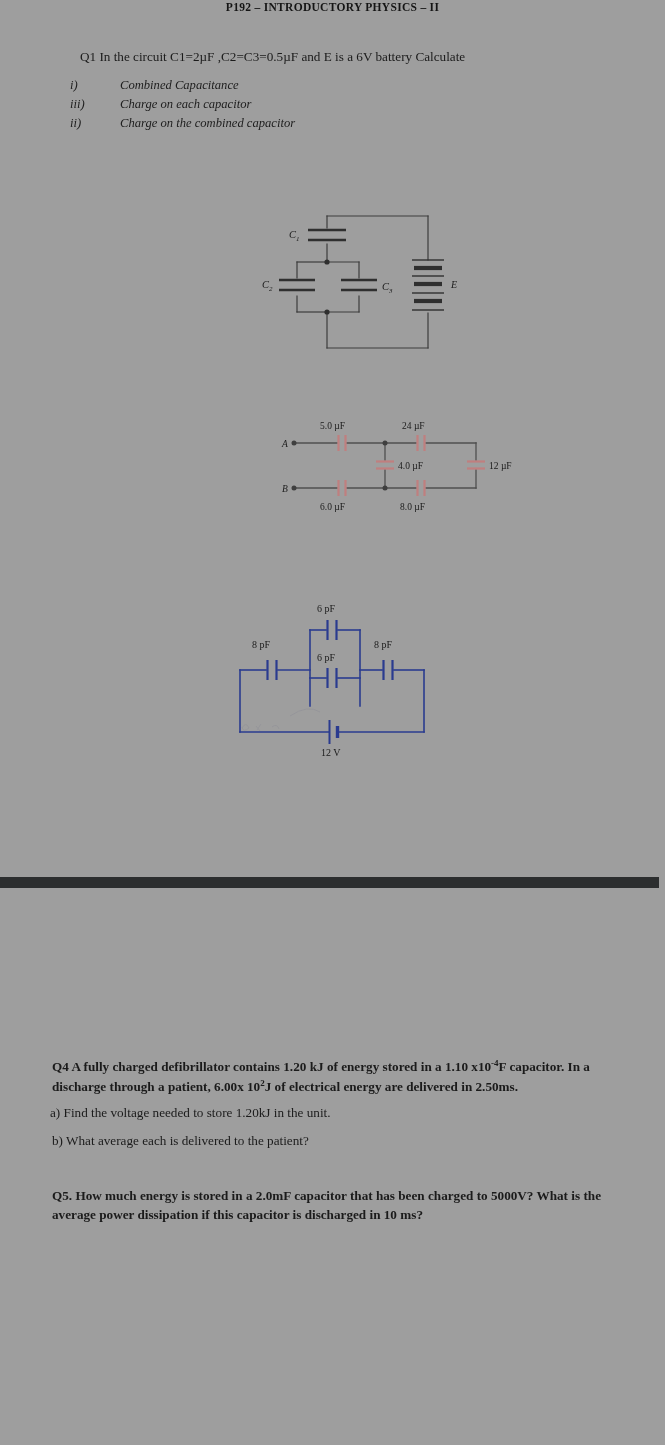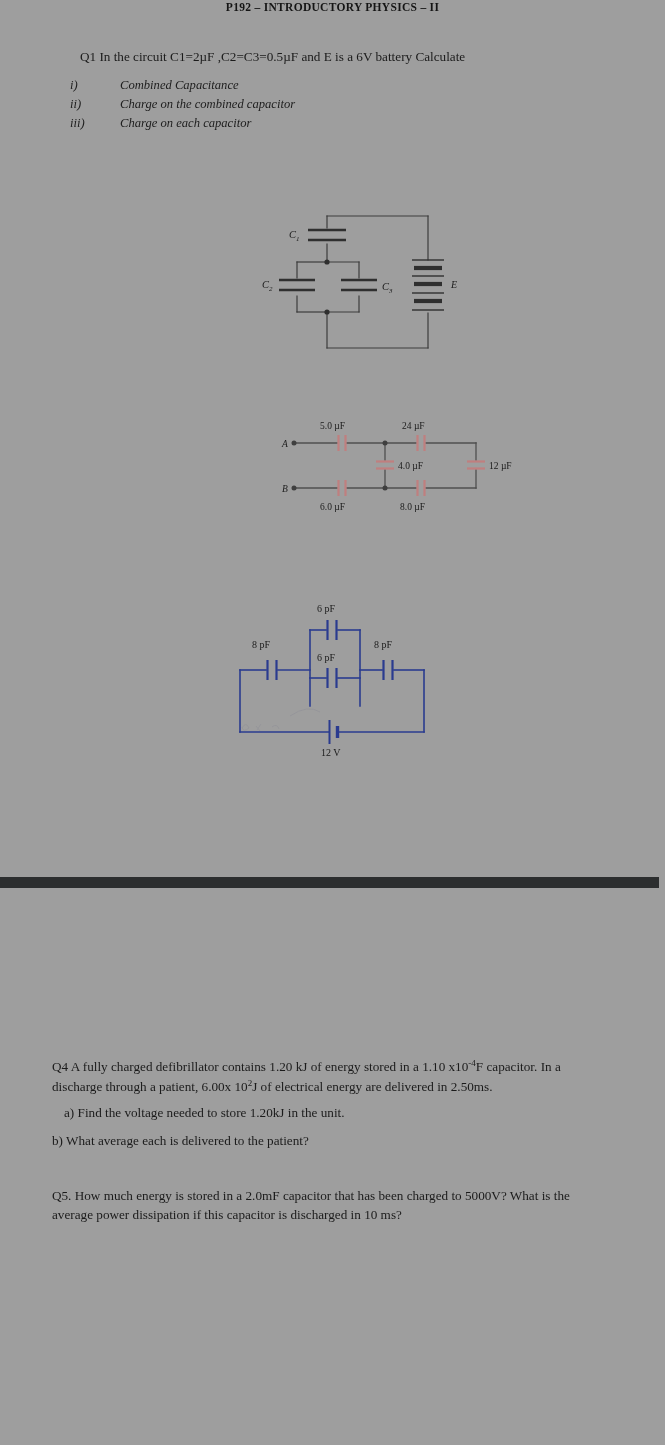"ii) Charge on the combined" span.row { order: before "iii) Charge on each capacitor" -> after "iii) Charge on each capacitor" }
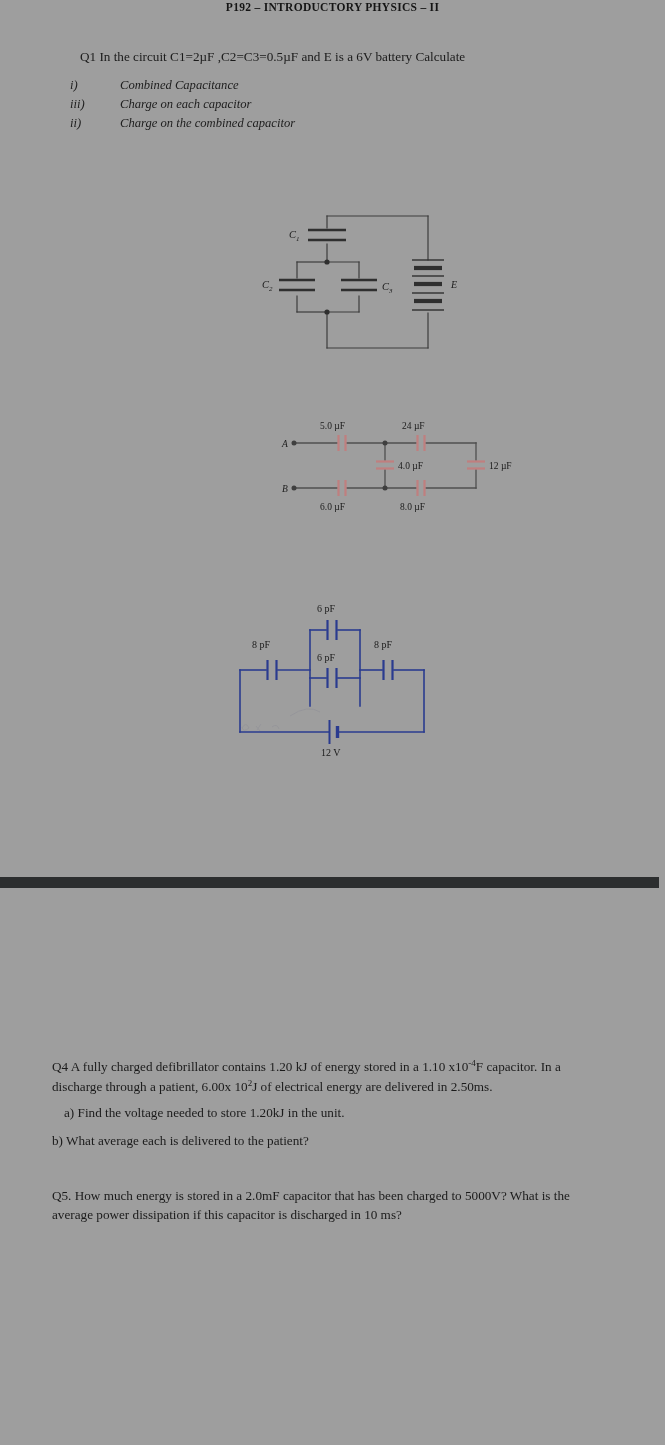"Q4 A fully charged defibrillator" .qpara { font-weight: none -> bold }
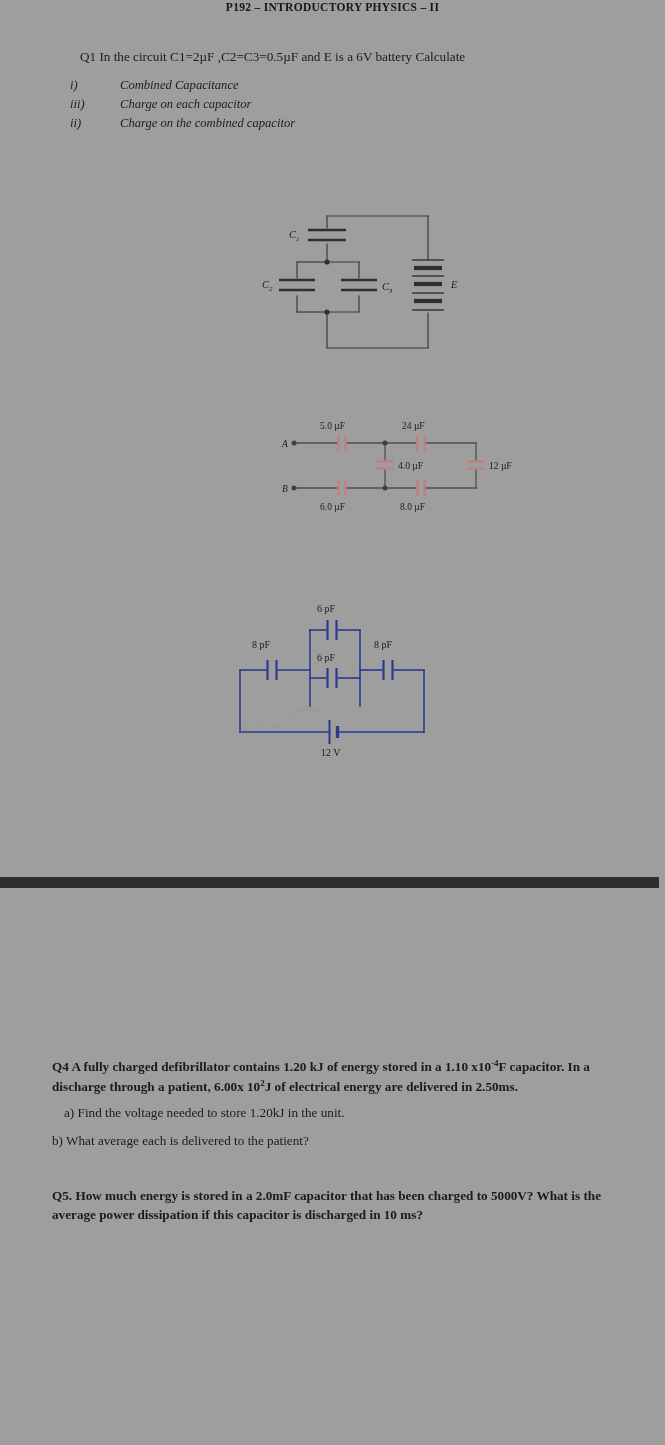"a) Find the voltage needed" div.qtext { left: 64px -> 50px }
